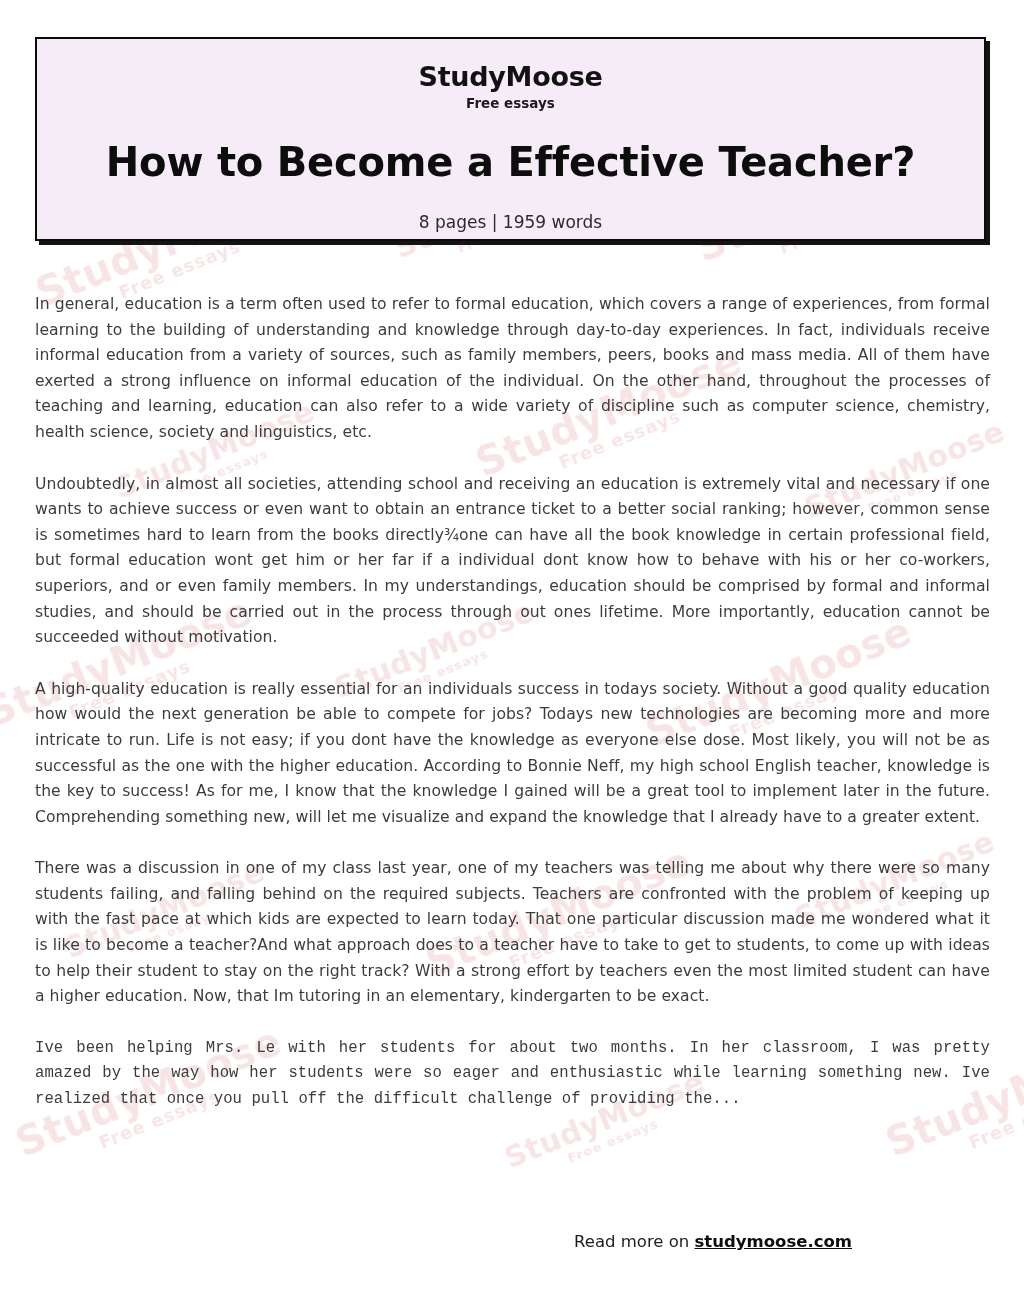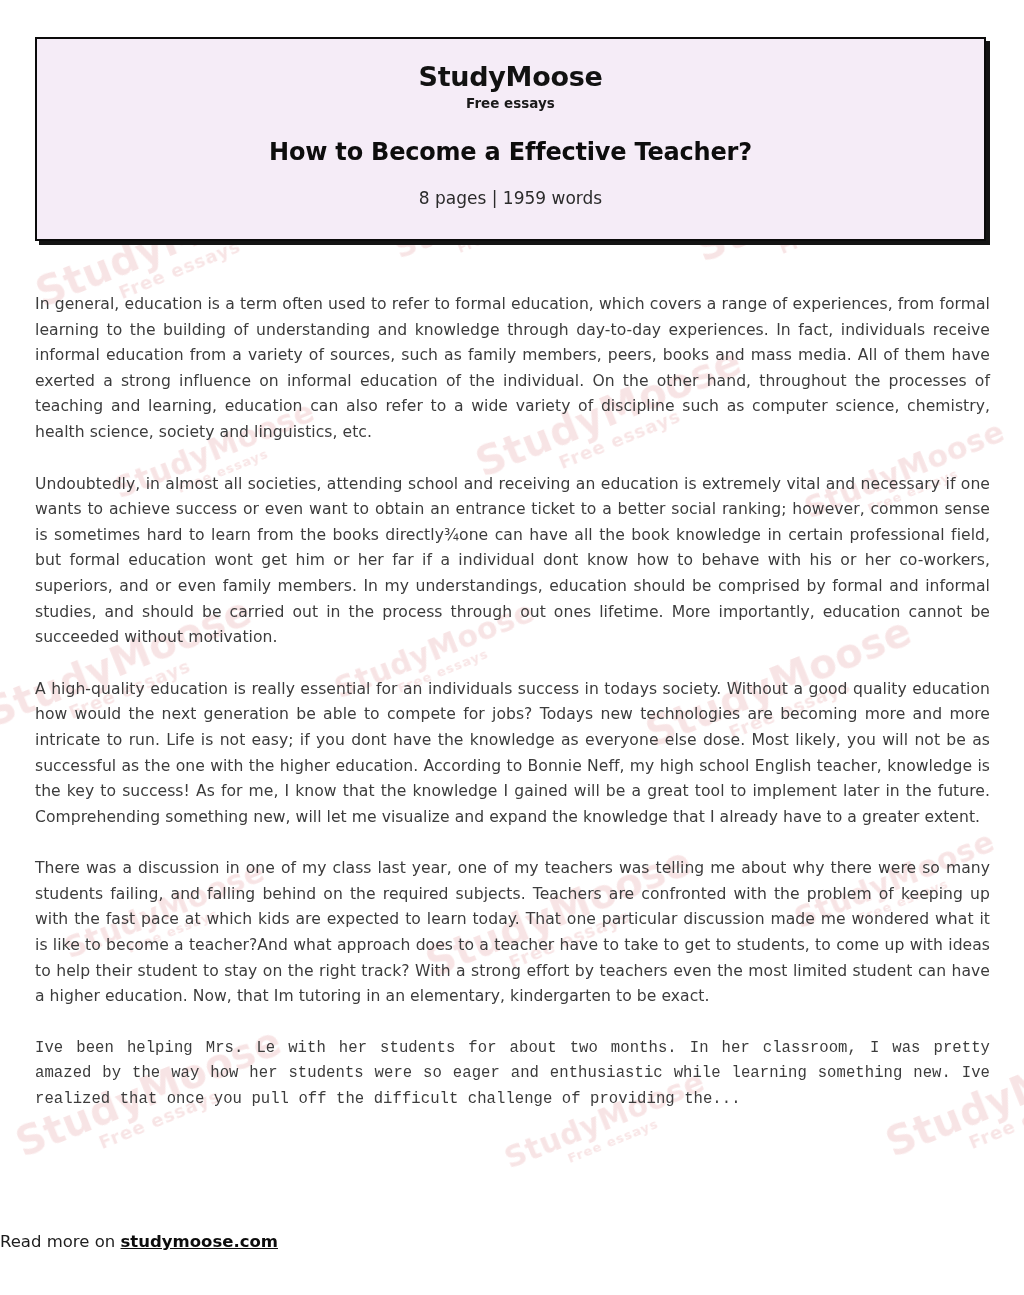"How to Become a Effective" .doc-title { font-size: 24px -> 40px }
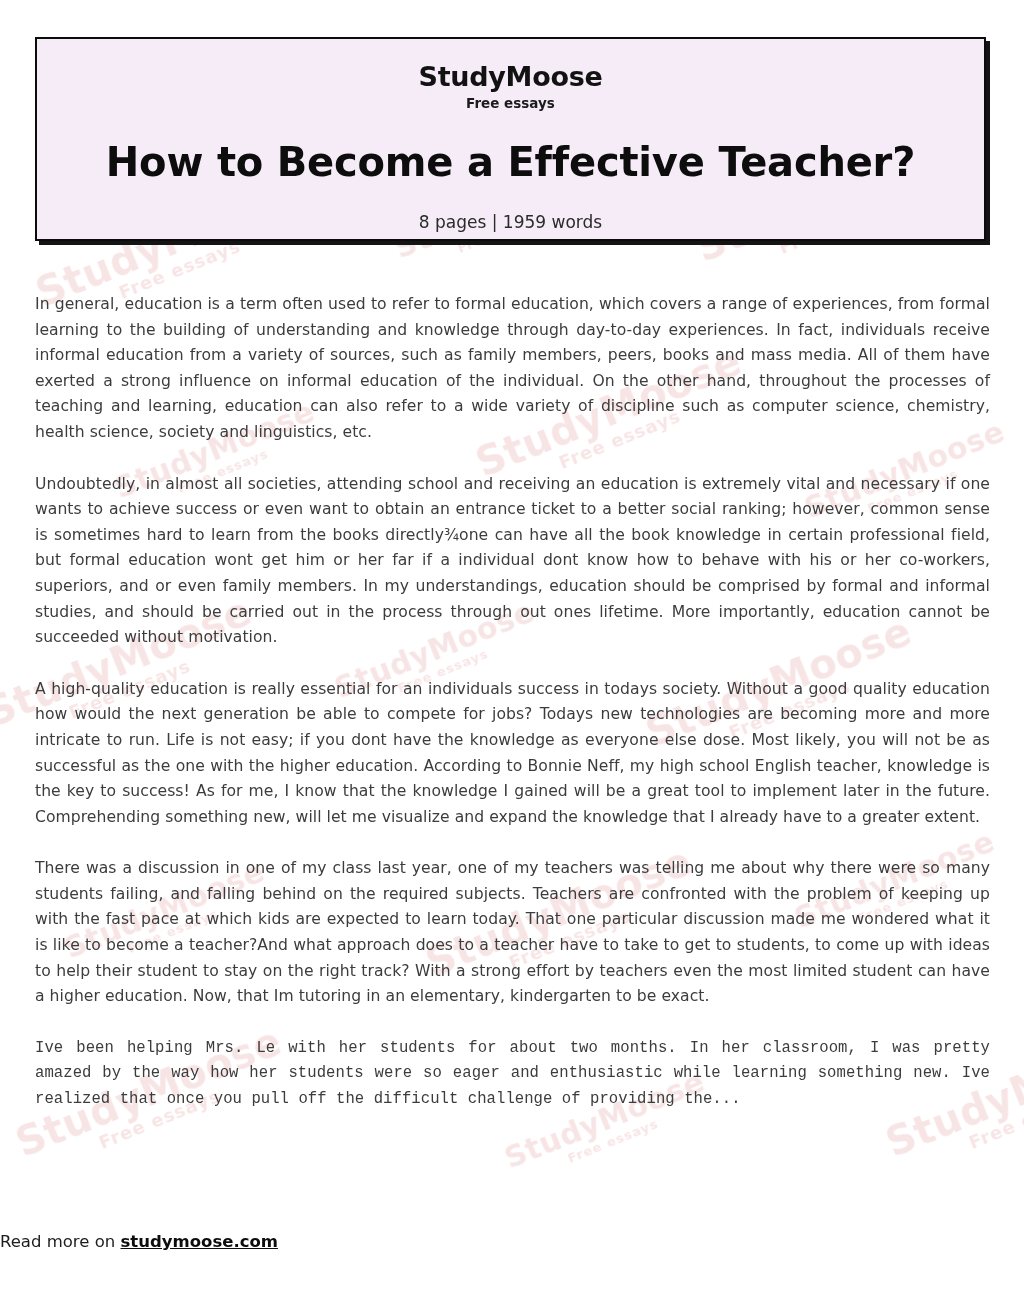"Read more on studymoose.com" .footer { text-align: left -> right }
